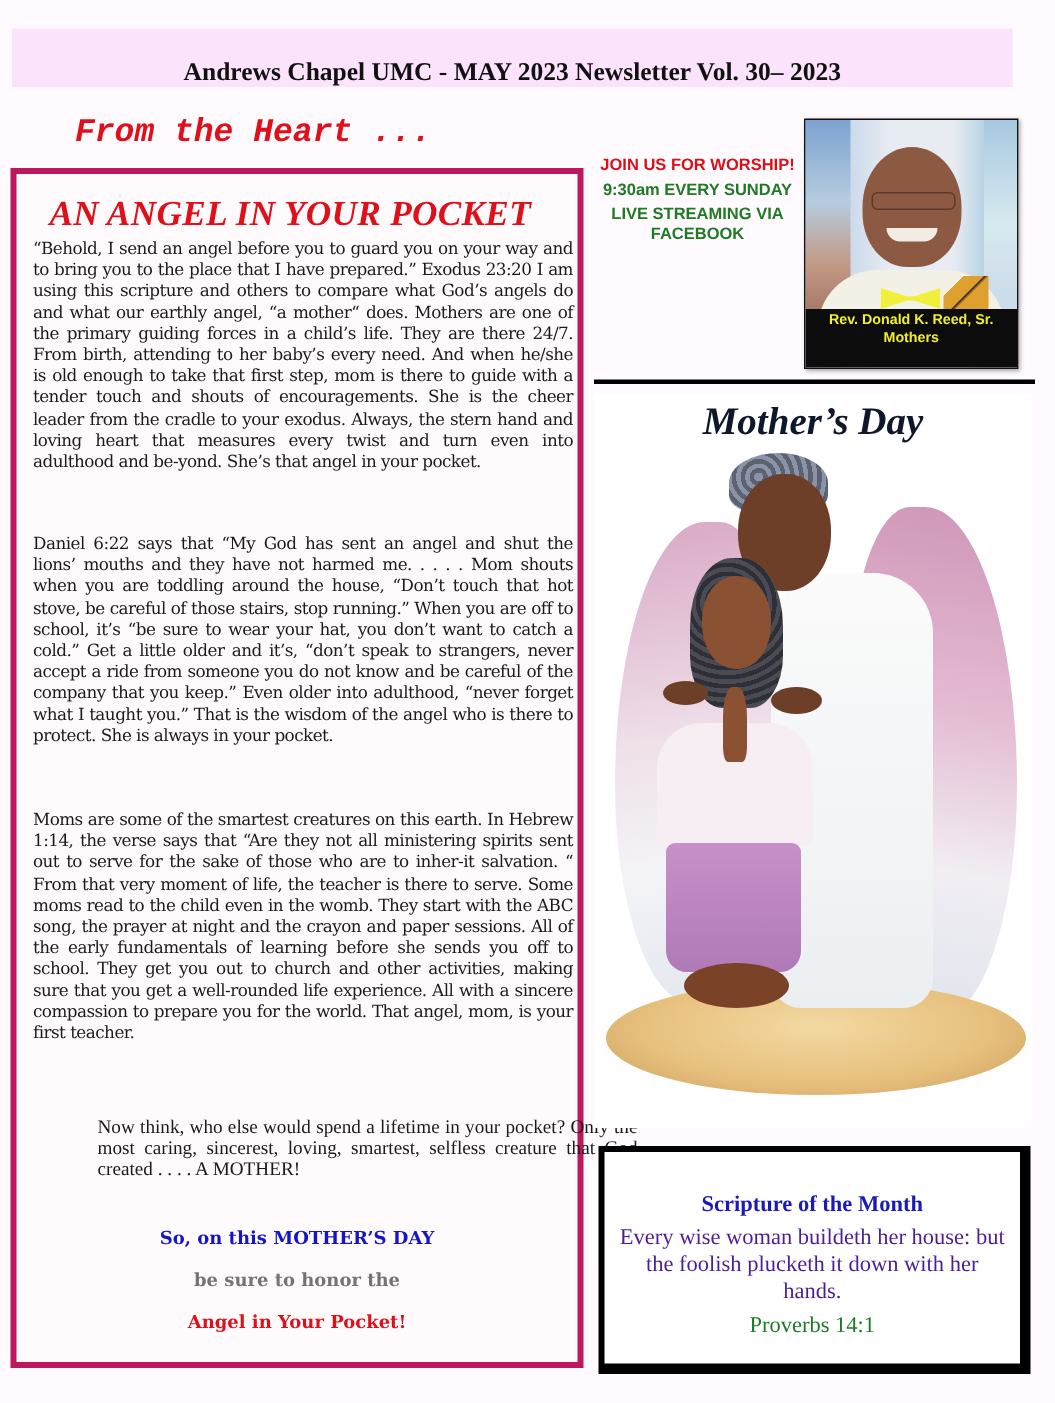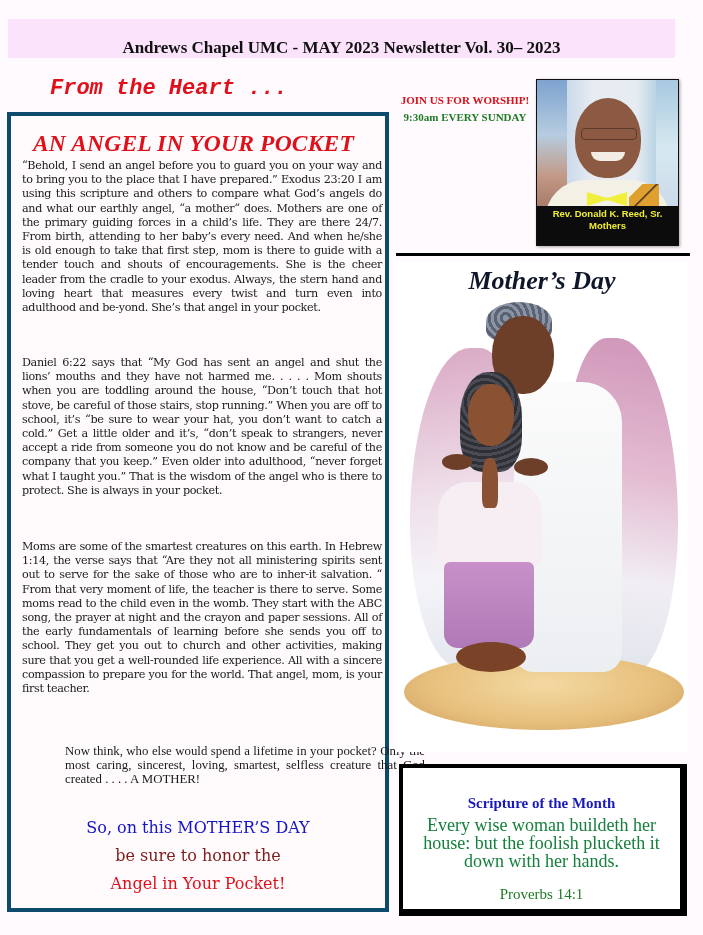"JOIN US FOR WORSHIP!" #worship-block { font-family: Liberation Serif, serif -> Liberation Sans, sans-serif; top: 94px -> 104px }
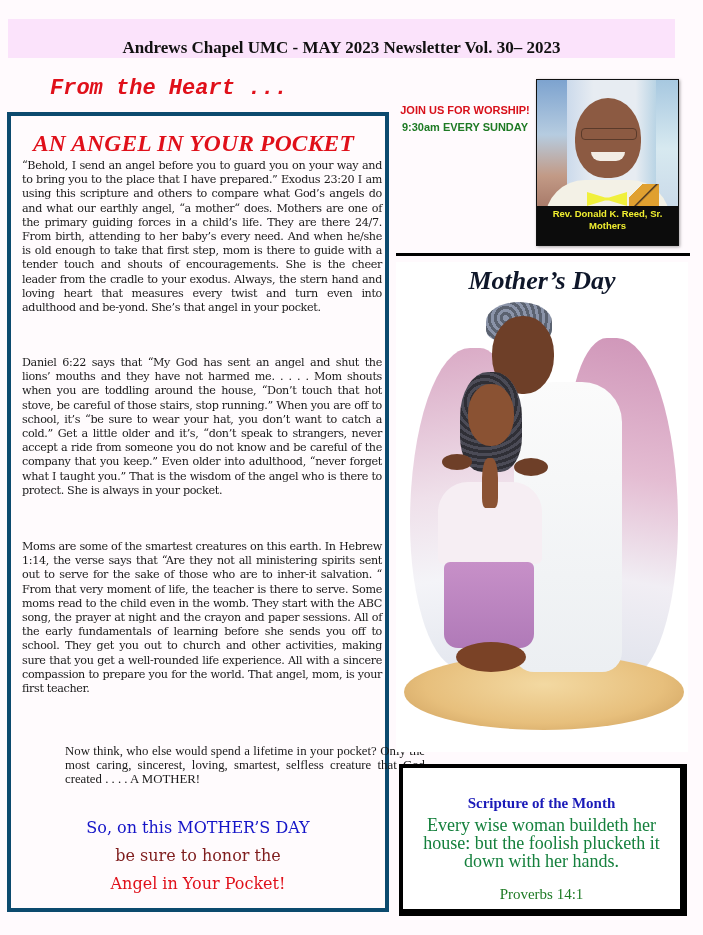"AN ANGEL IN YOUR POCKET" #article-box { border: 4px solid #0c4a6e -> 4px solid #be185d }
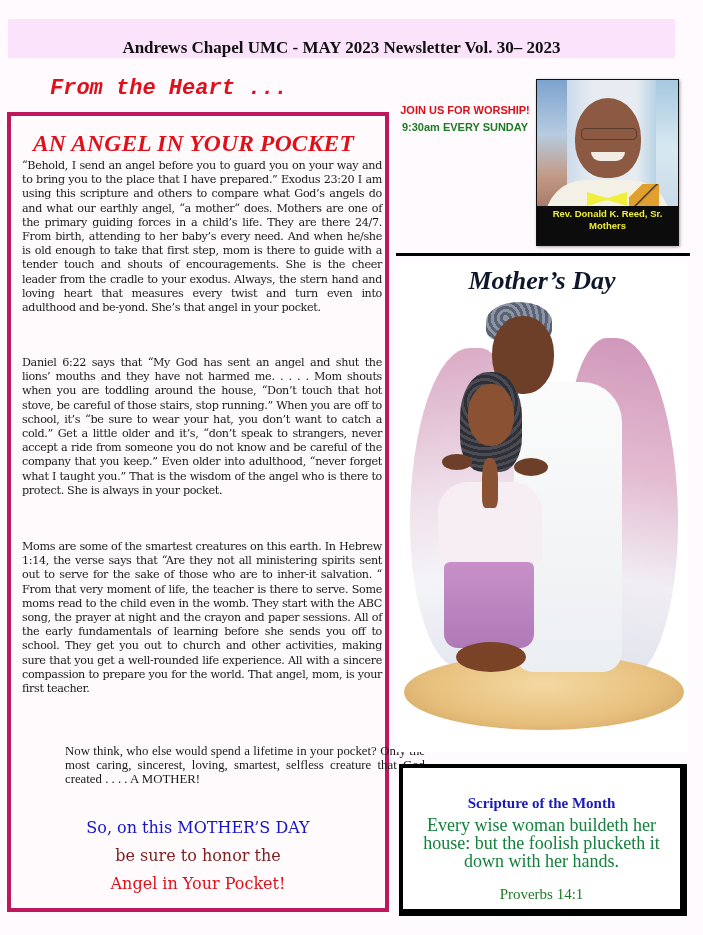"LIVE STREAMING VIA FACEBOOK" div.worship-green { html: none -> <div>LIVE STREAMING VIA FACEBOOK</div> }
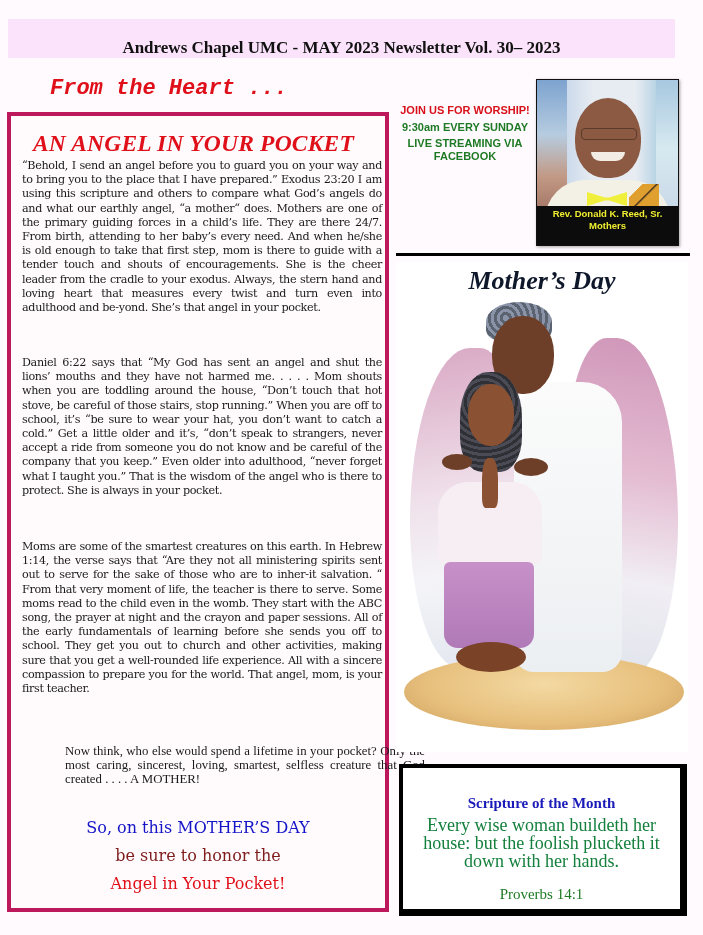"So, on this MOTHER’S DAY" .closing { font-size: 16px -> 12px; font-weight: normal -> bold }
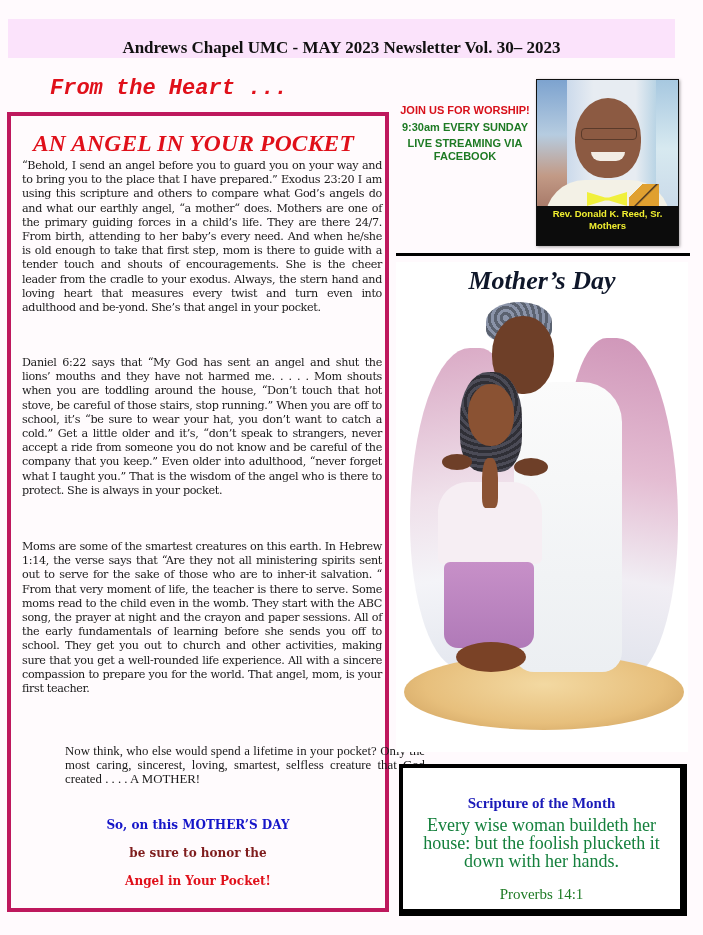"Every wise woman buildeth her" #scripture-text { color: #15803d -> #4c1d95; font-size: 18px -> 15px; margin: 4px 8px 16px 8px -> 4px 8px 6px 8px }
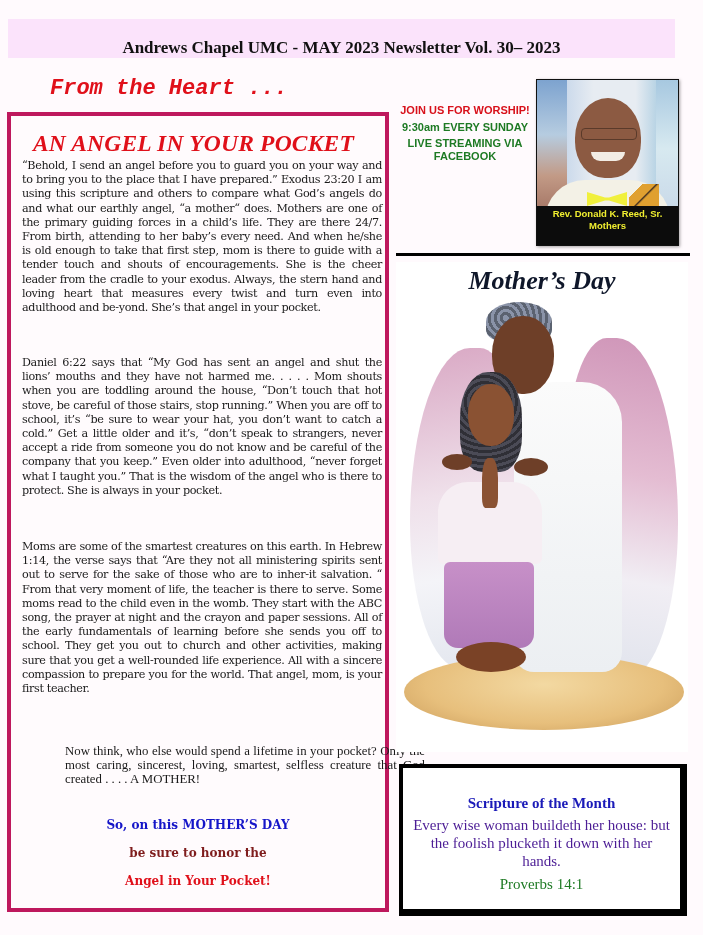"be sure to honor the" #closing-2 { color: #7f1d1d -> #737373 }
